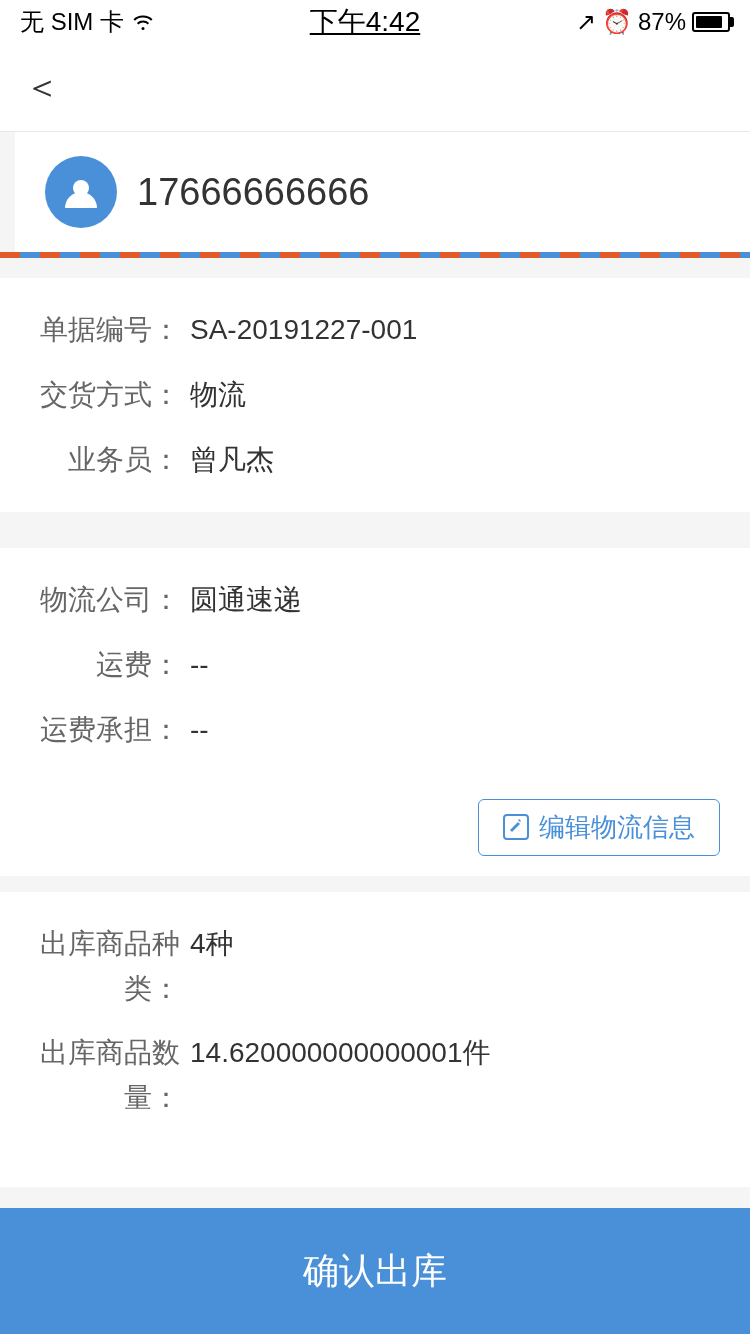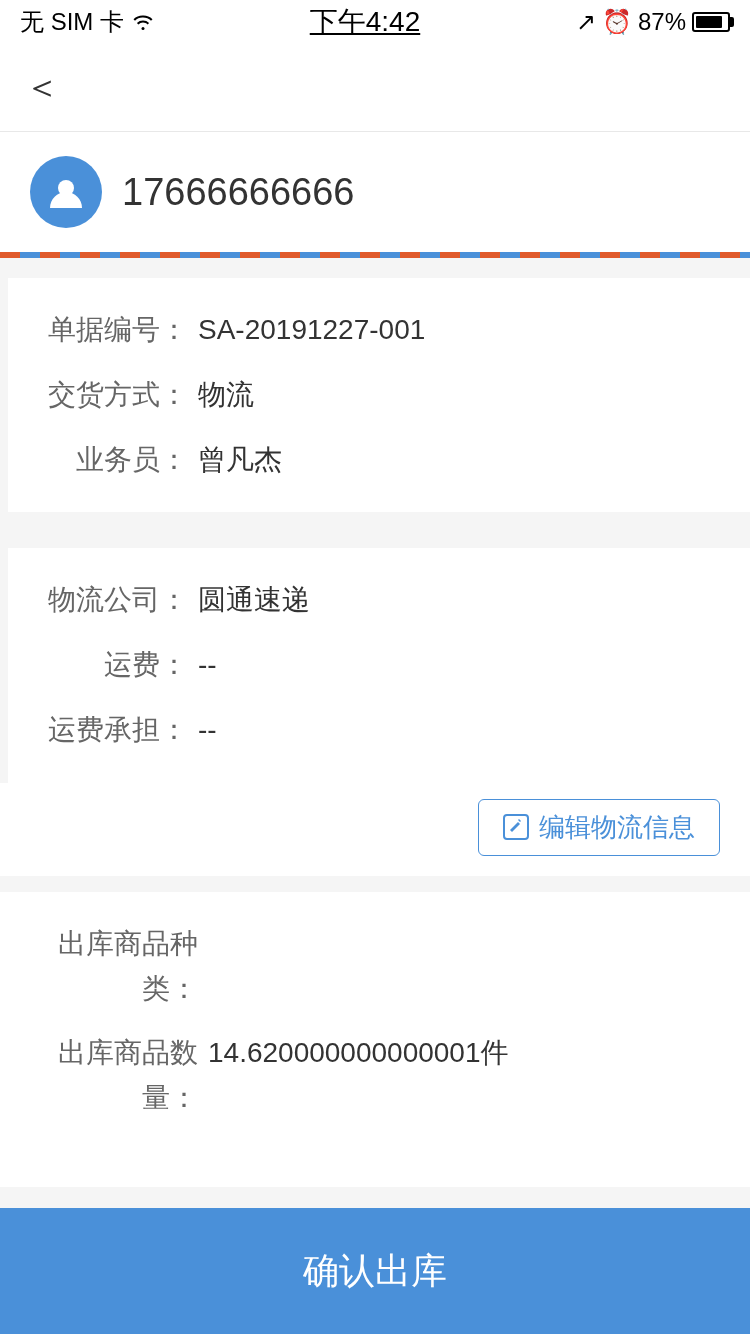"17666666666" .customer-header { margin-left: none -> 15px }
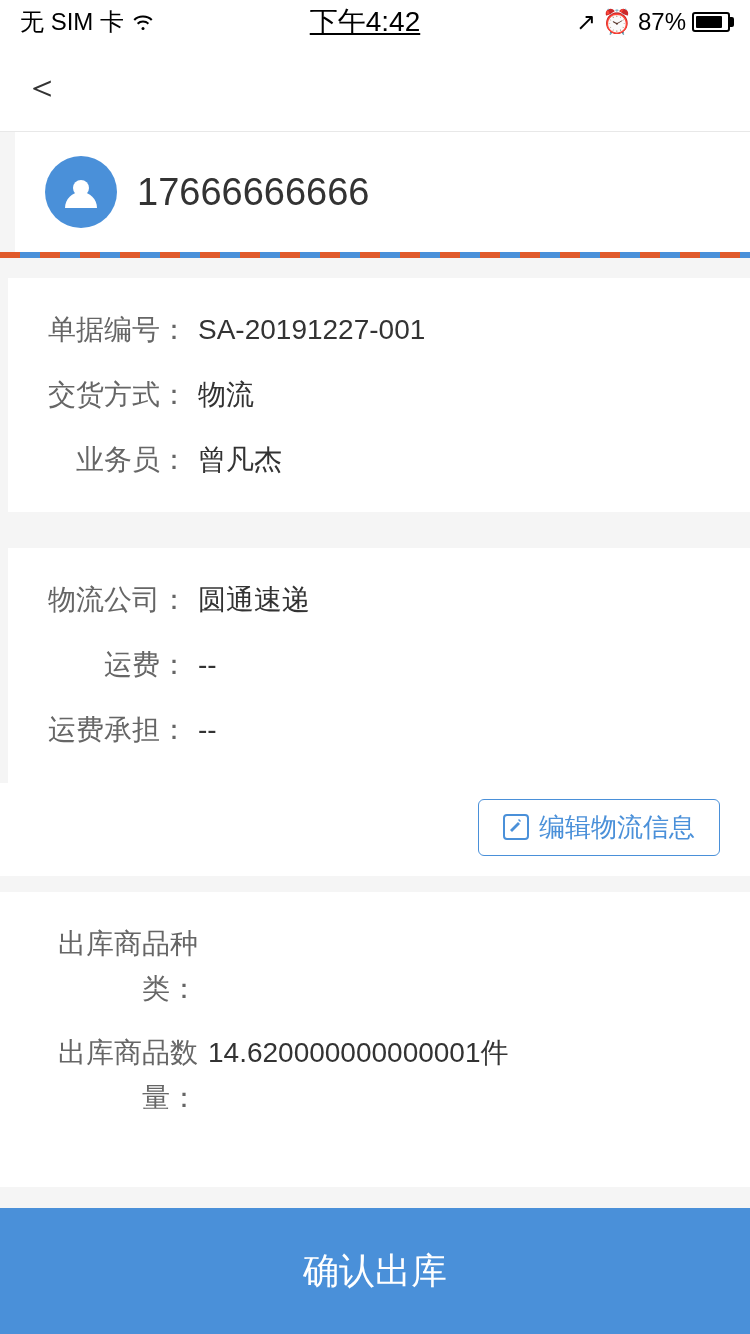"单据编号：" .section { margin: 20px 0 0 8px -> 20px 0 0 0 }
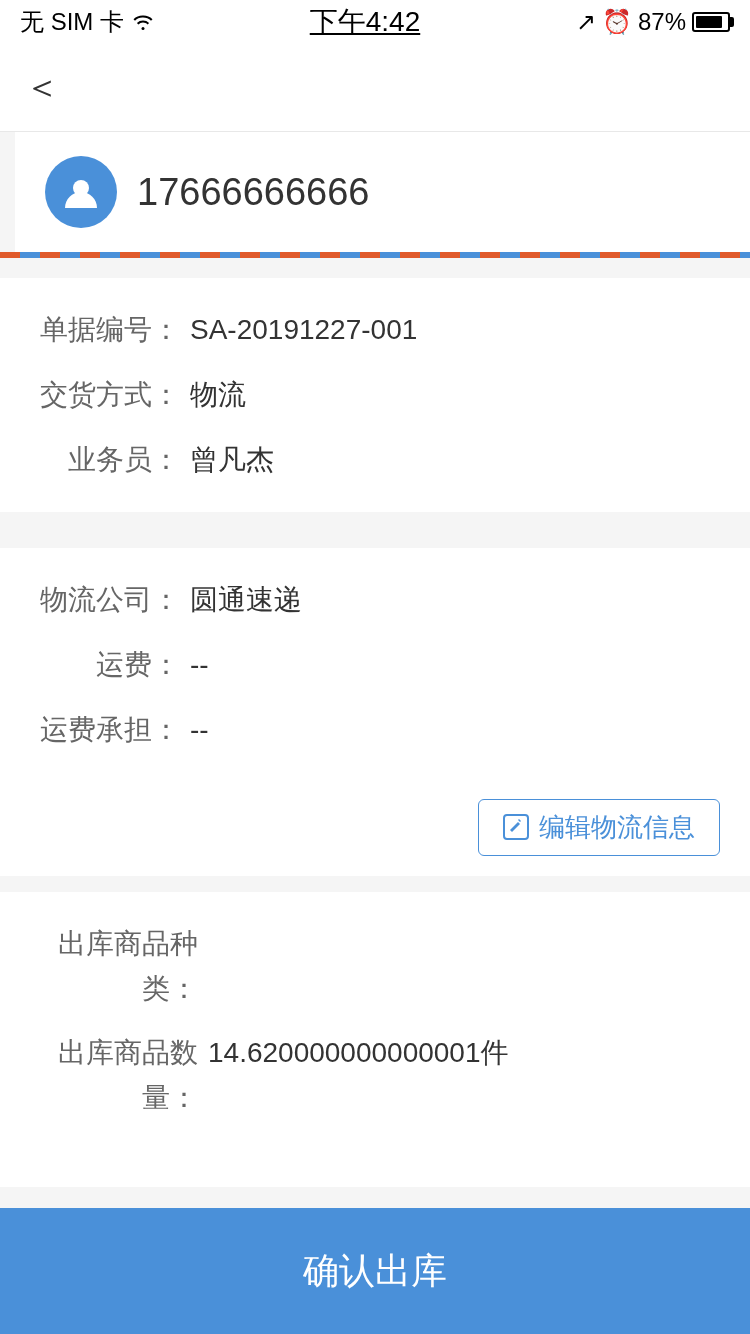"出库商品种类：" .goods-section { padding: 30px 48px -> 30px 30px }
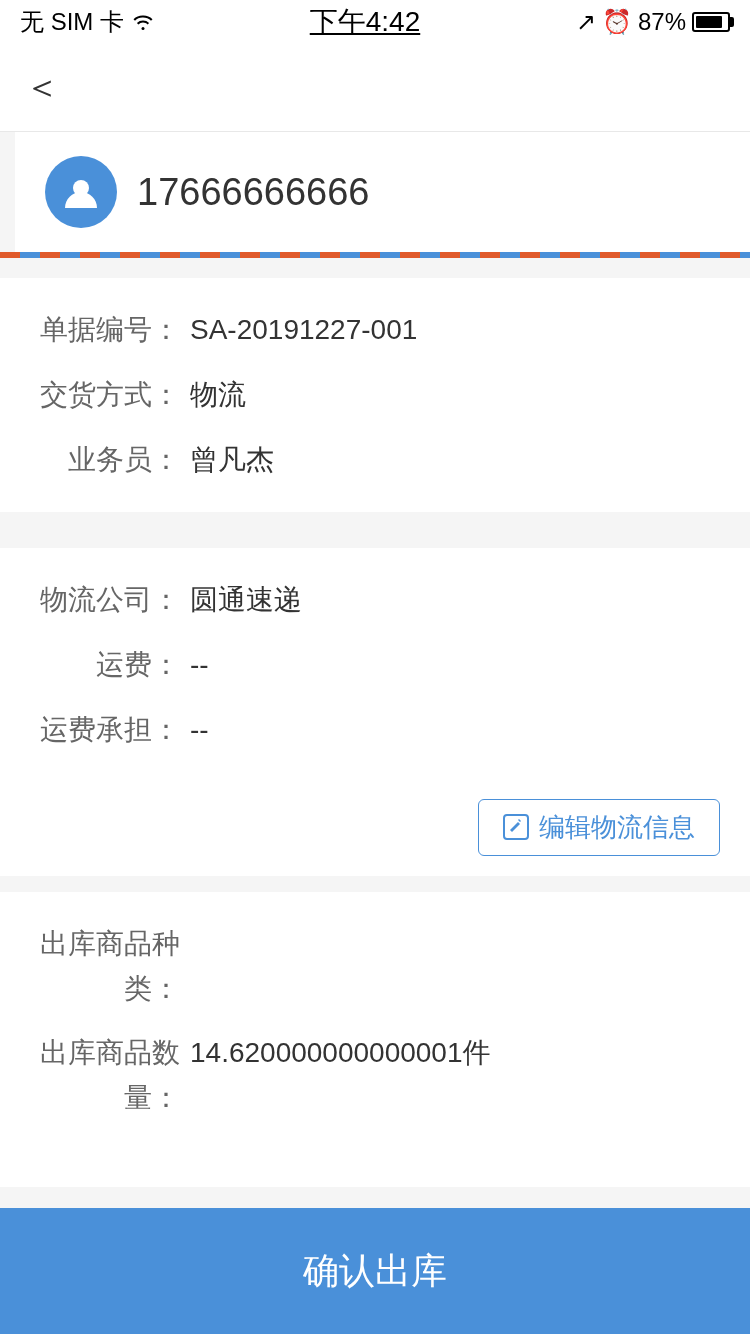"4种" span.info-value { html: none -> <span>4种</span> }
